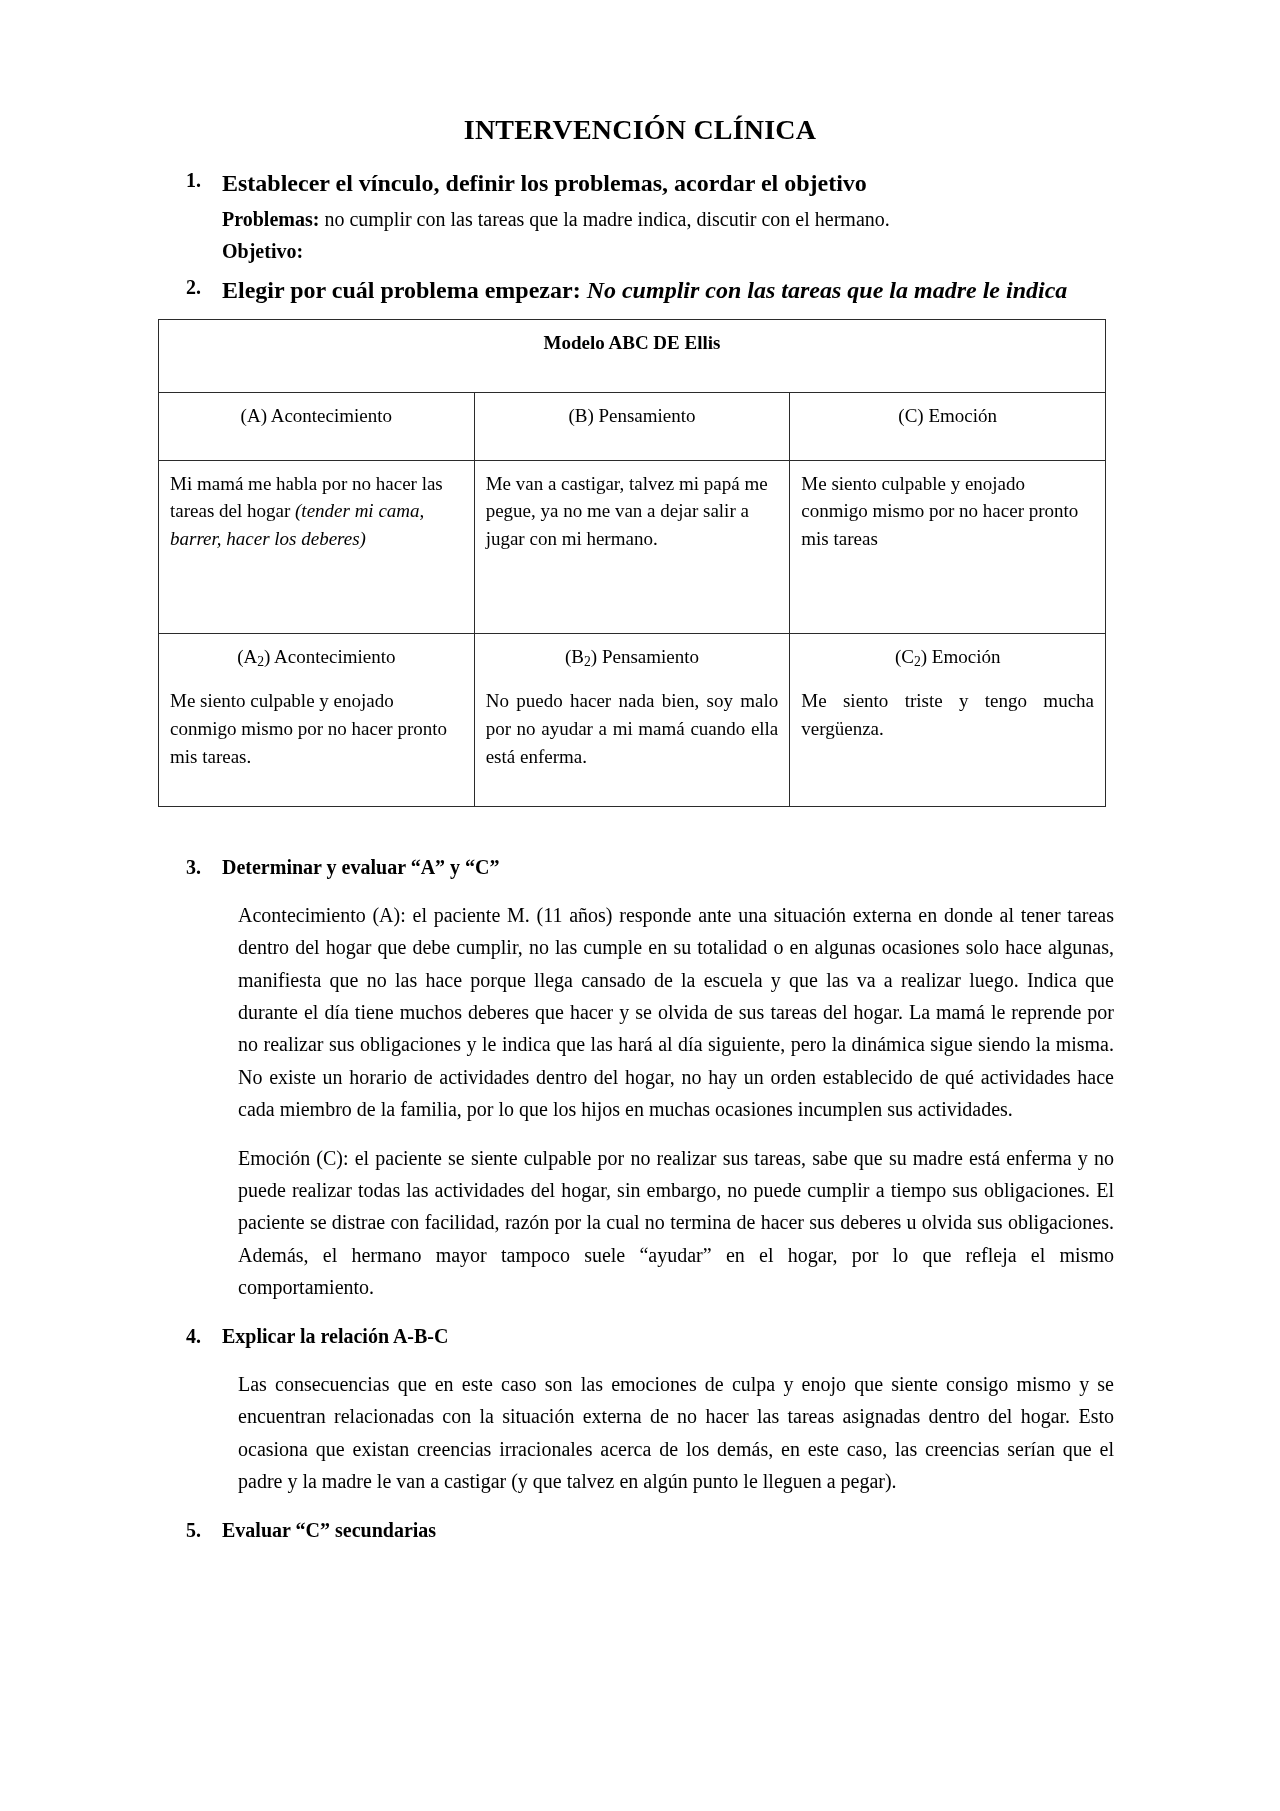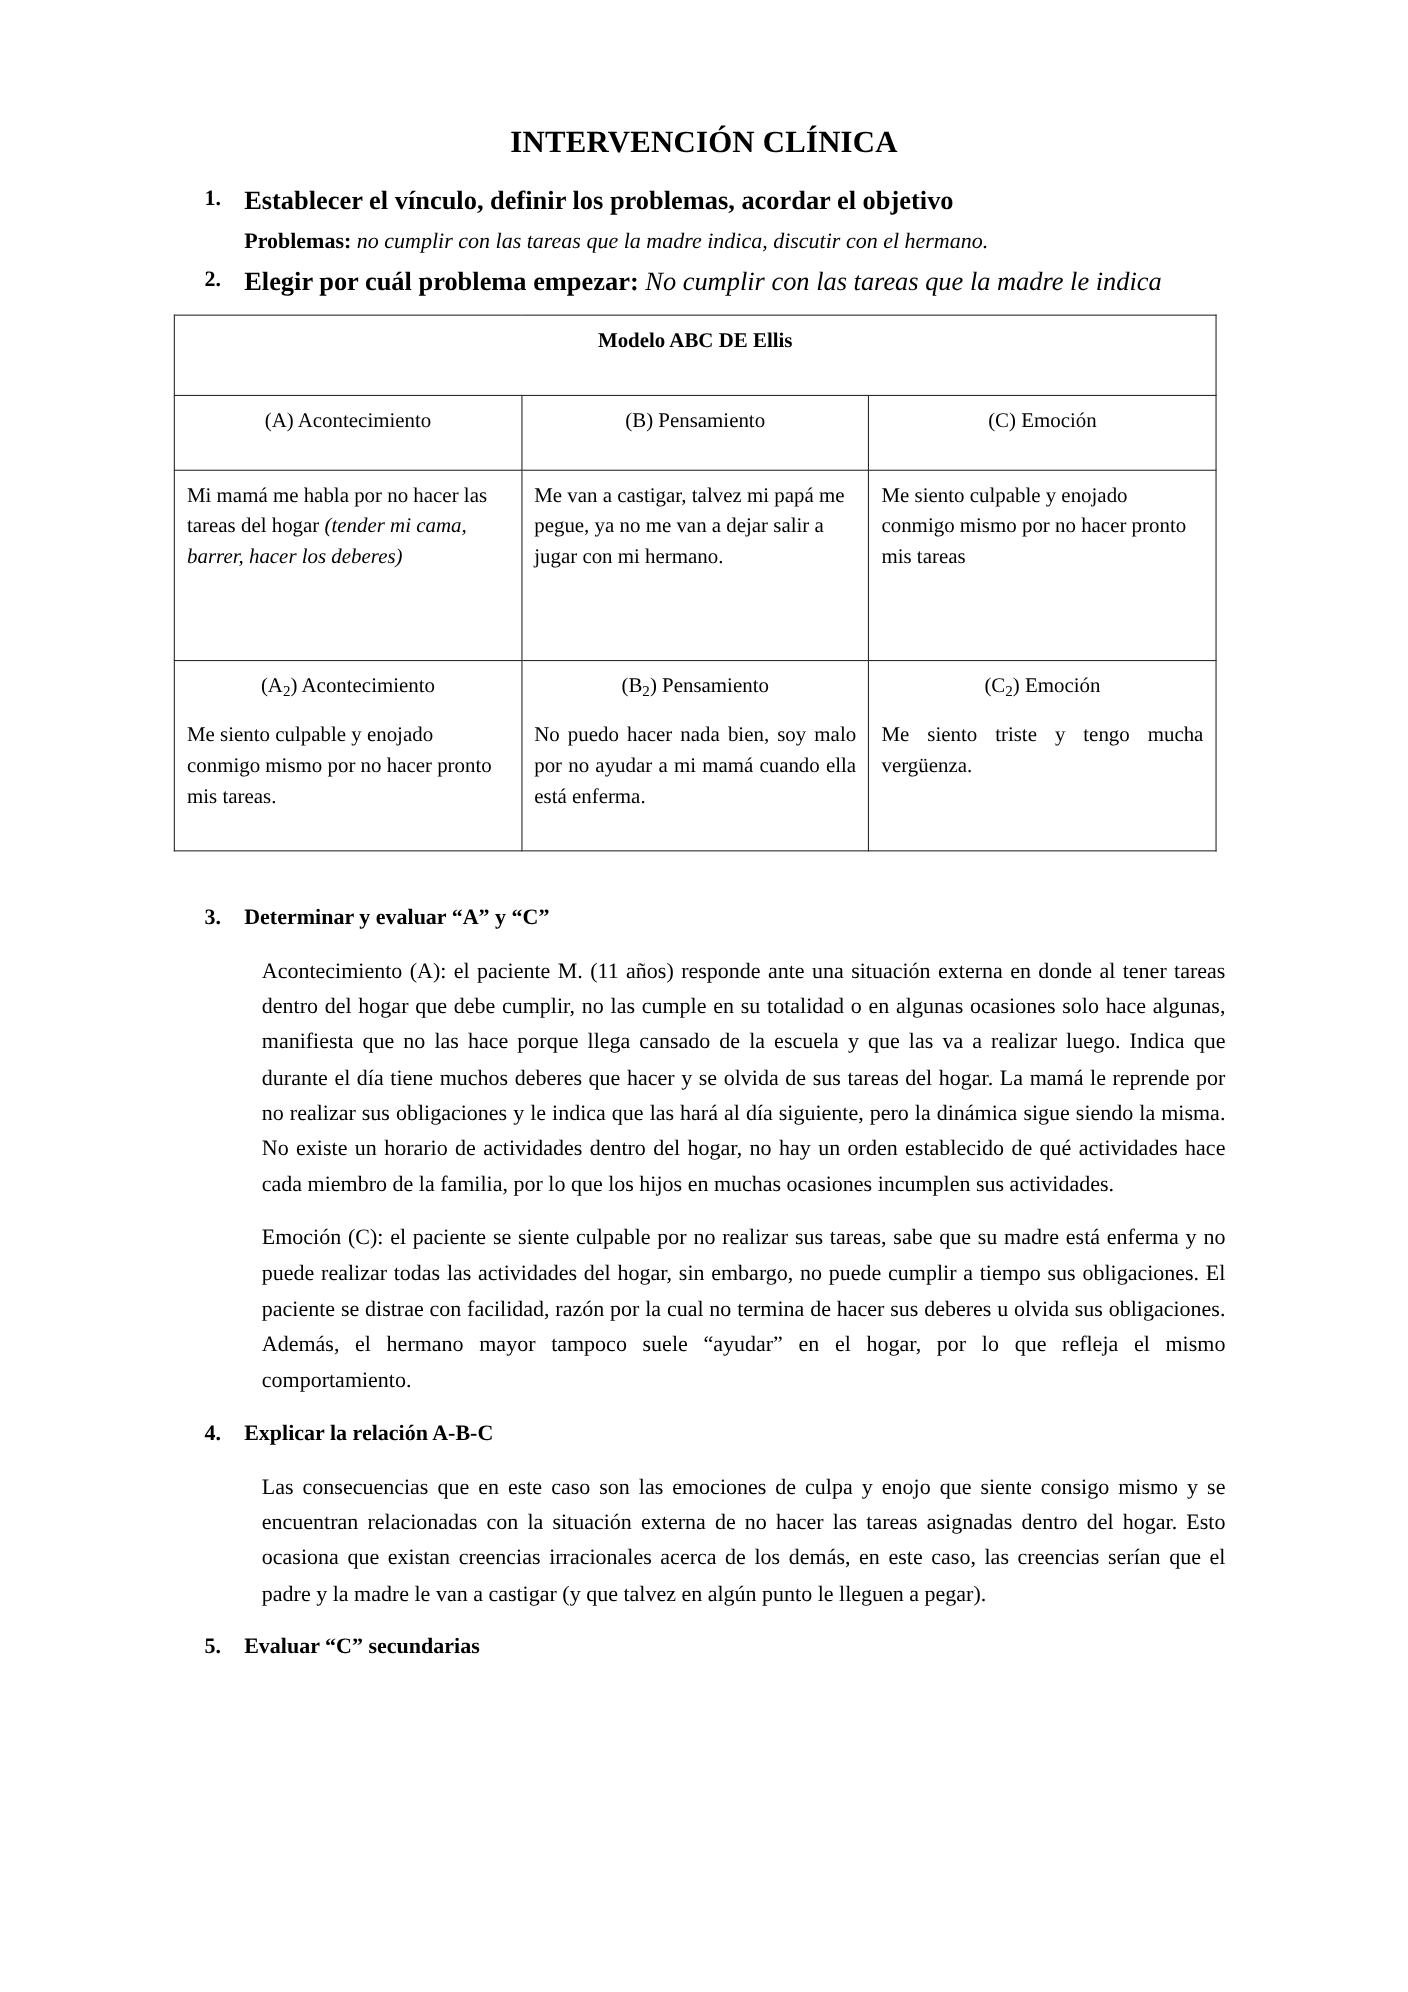"no cumplir con las tareas que la madre indica," .sub-line .norm-ital { font-style: italic -> none }
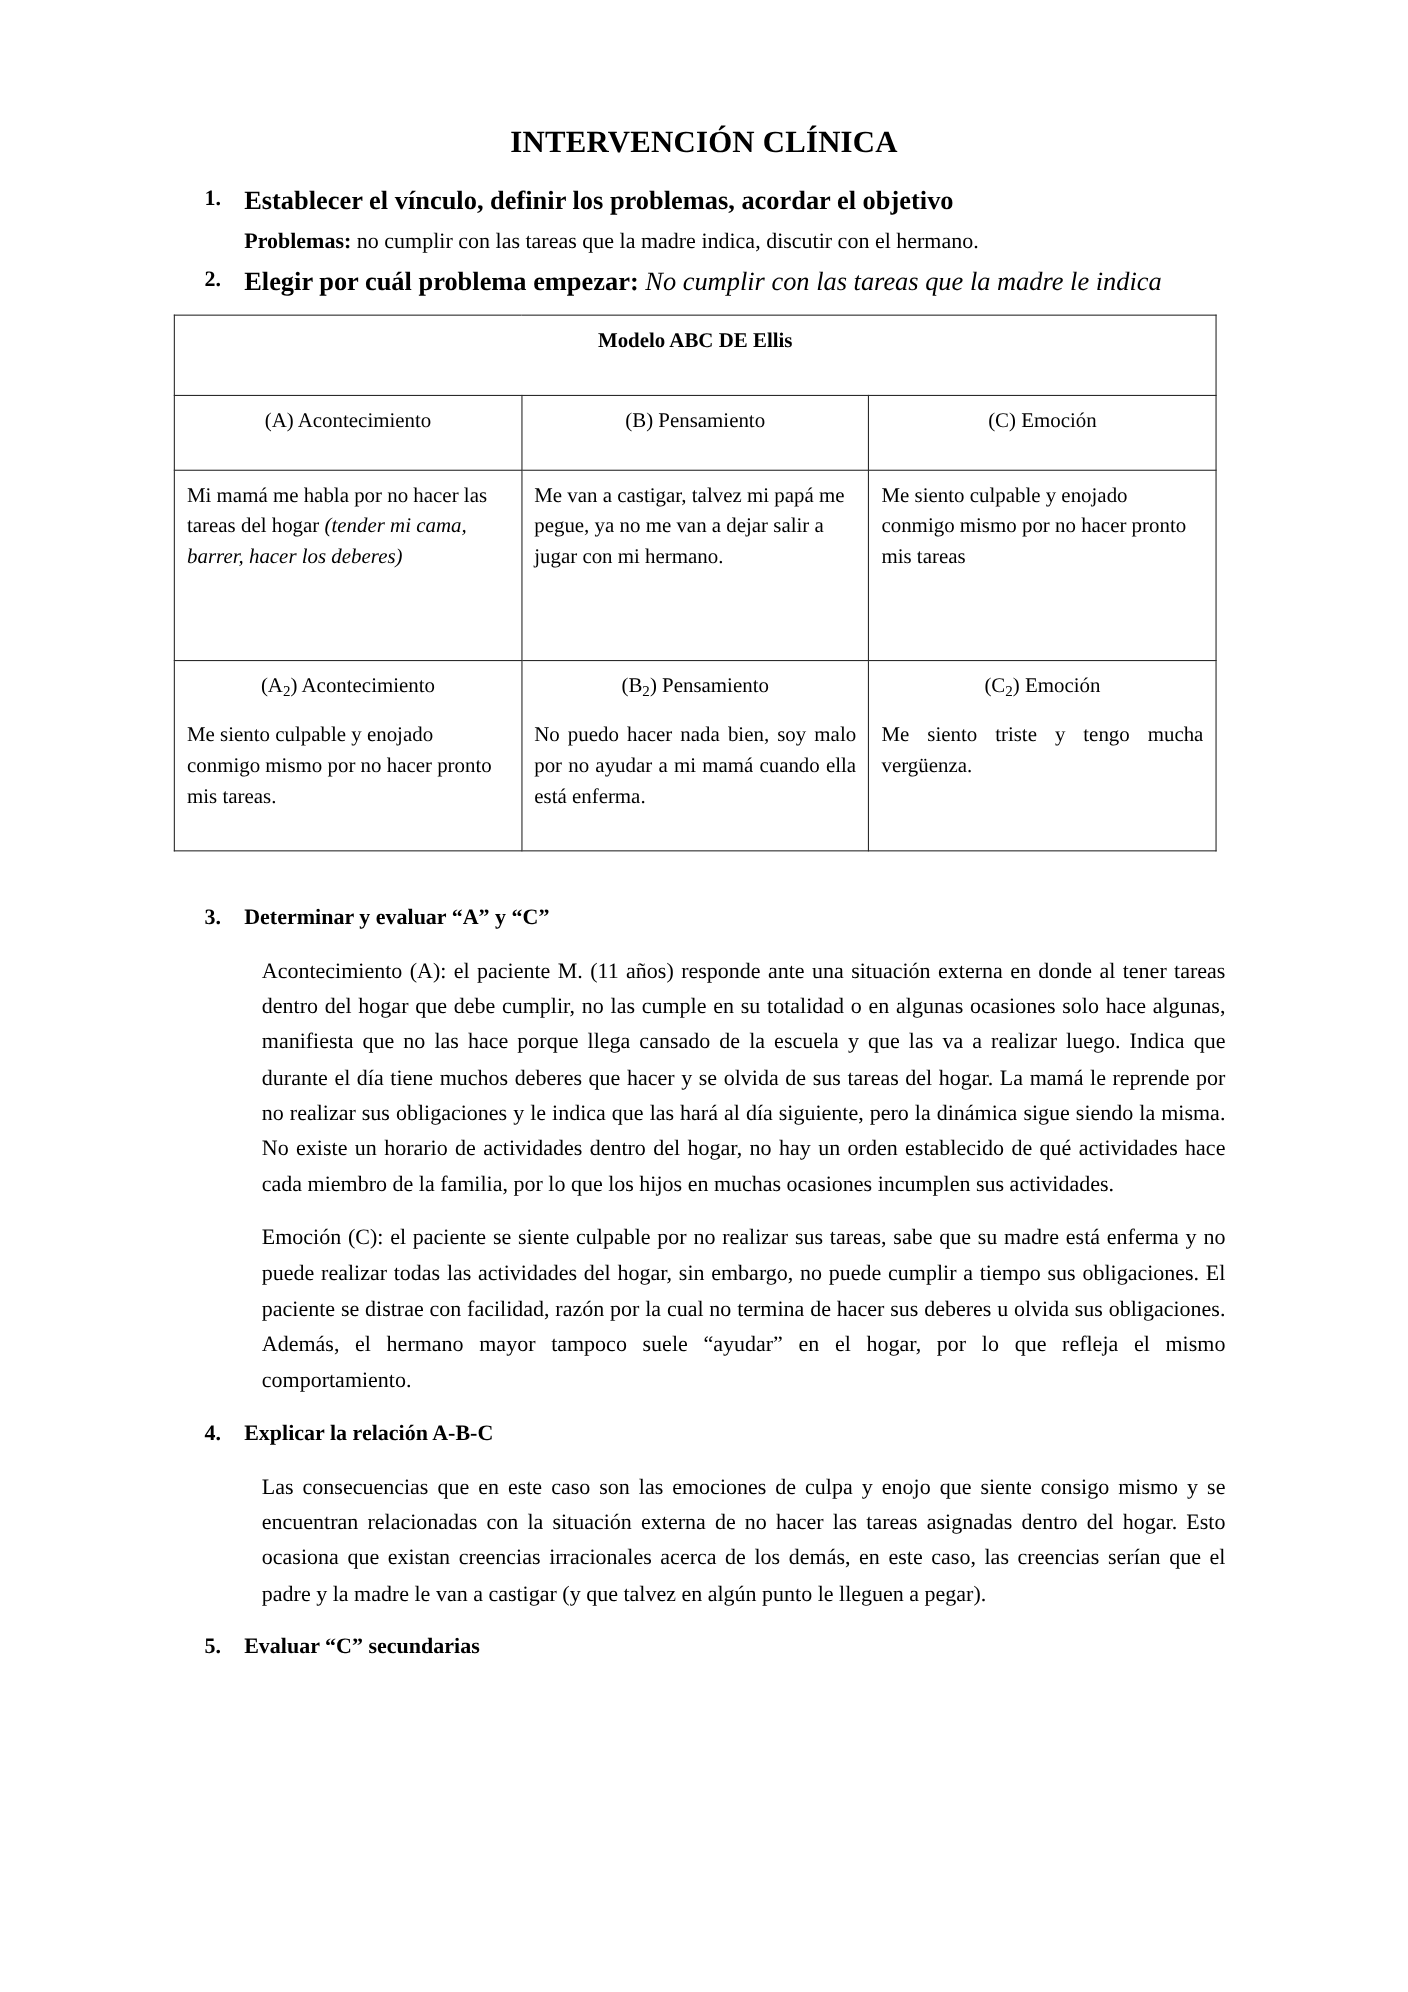"Objetivo:" div.sub-line { html: none -> <div> <span>Objetivo:</span><span></span> </div> }
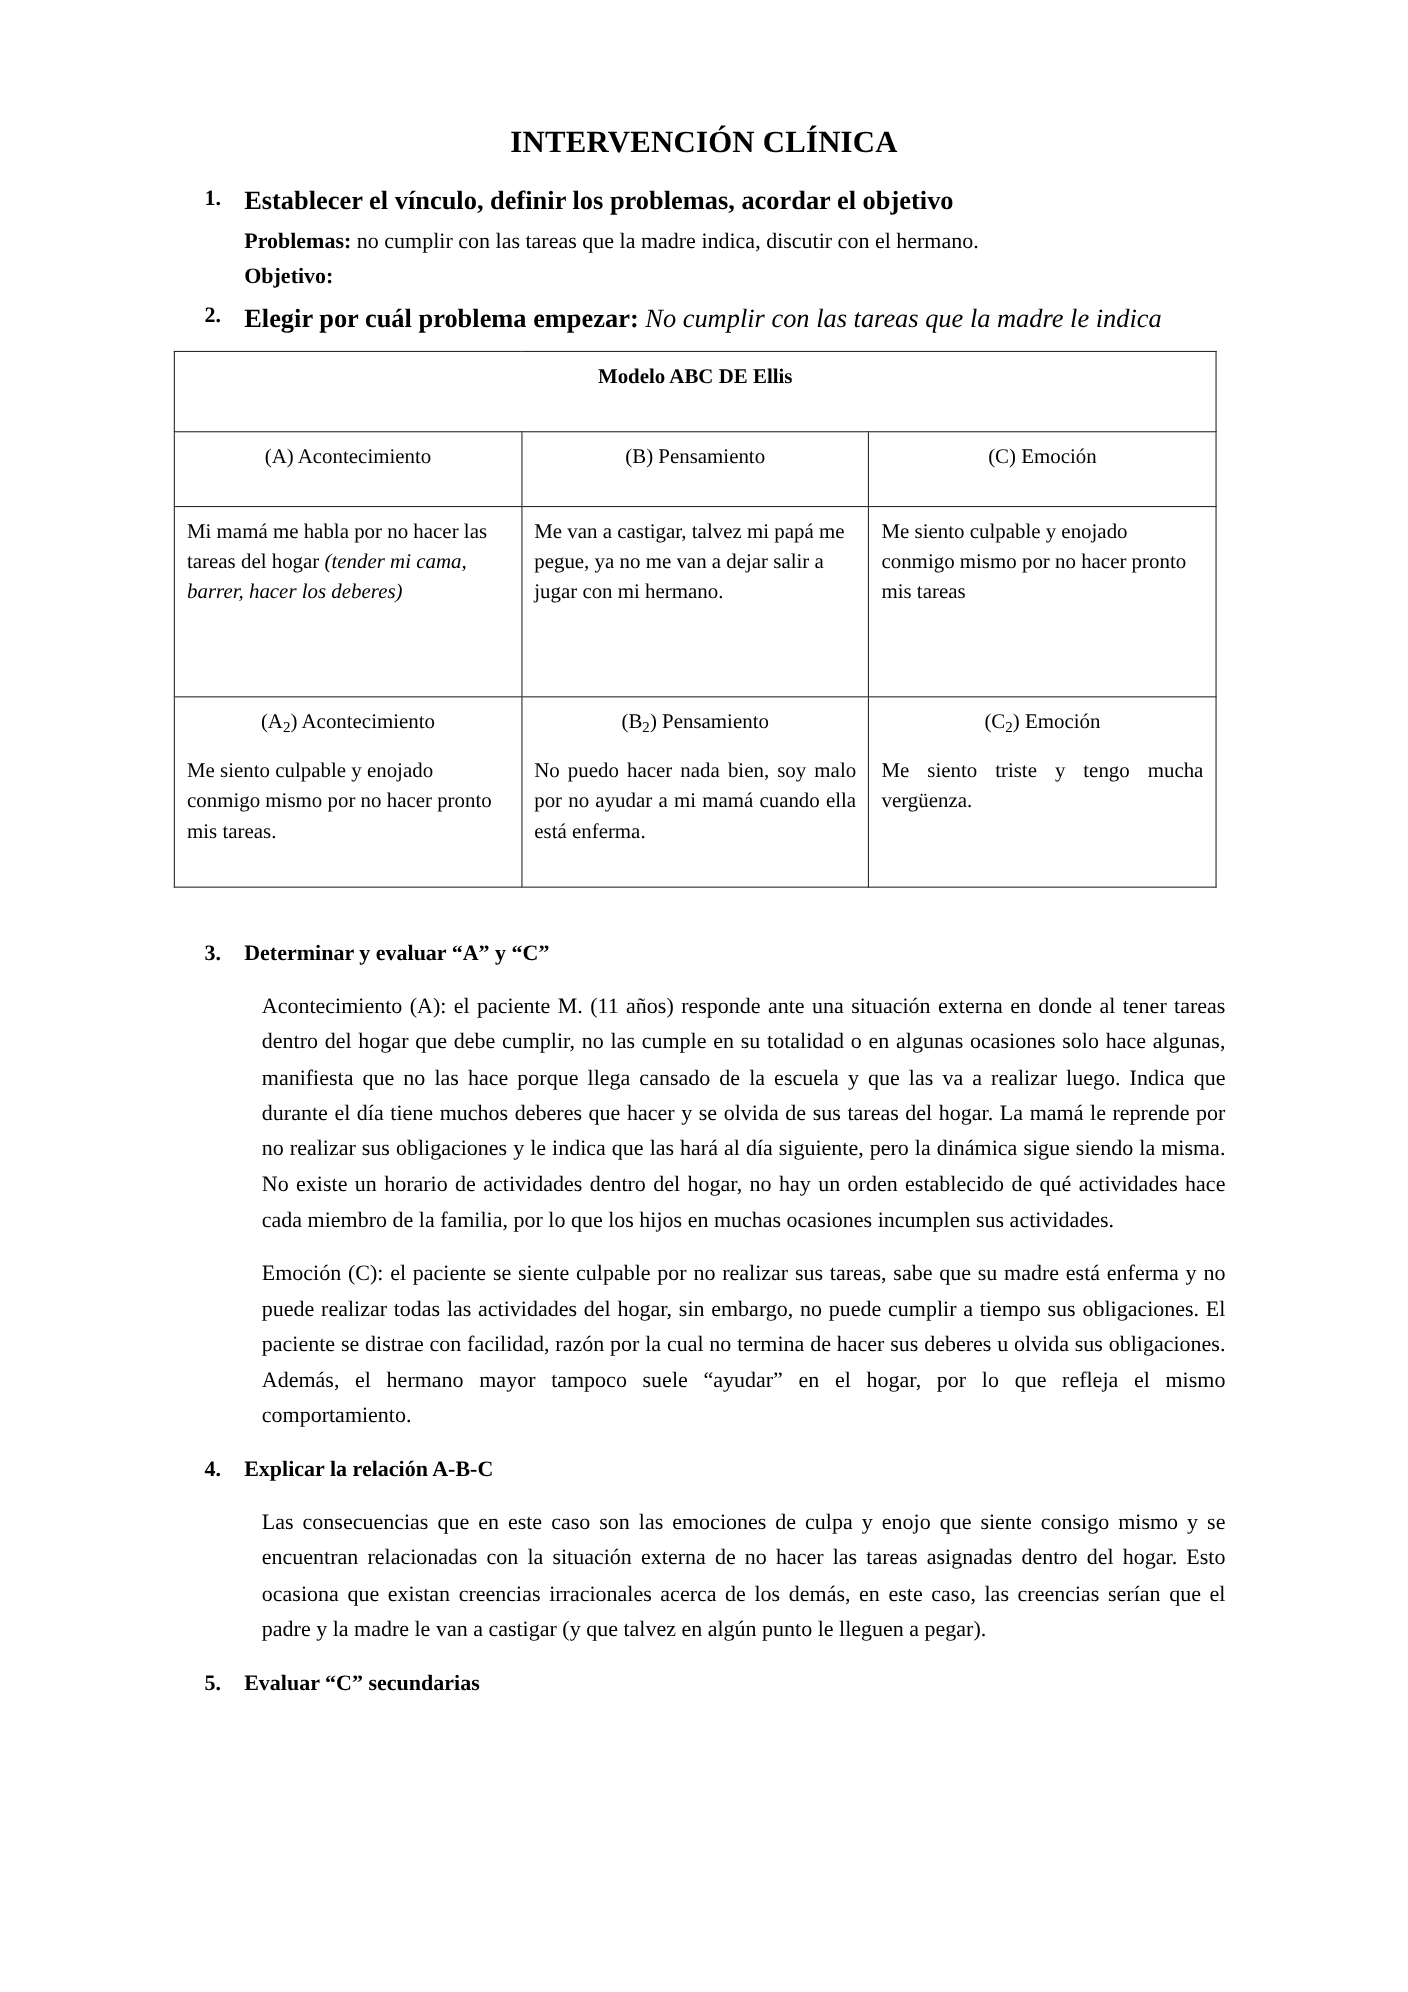"No cumplir con las tareas que la madre le" .li-head .norm-ital { font-weight: normal -> bold }
